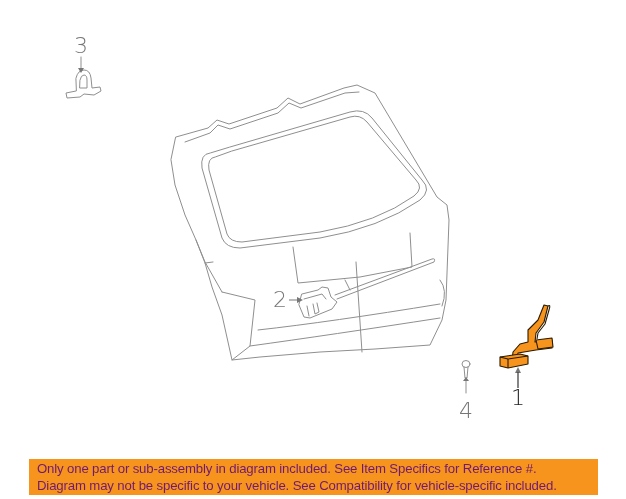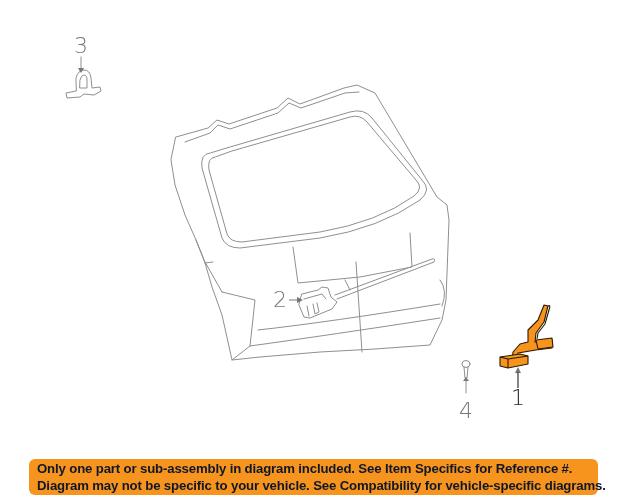"Only one part or sub-assembly" .banner { border-radius: 6px -> none; color: #0f172a -> #701a75; font-weight: bold -> normal }
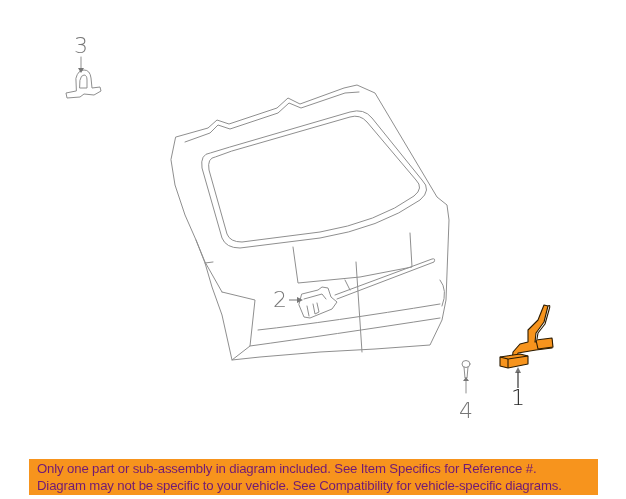"Diagram may not be specific" div { text: diagrams -> included }
